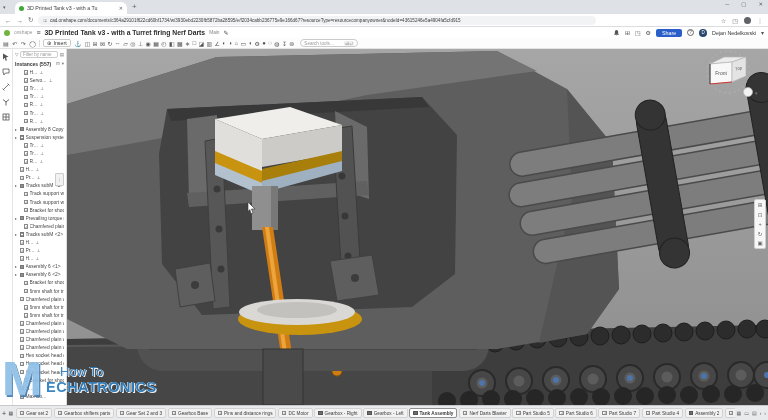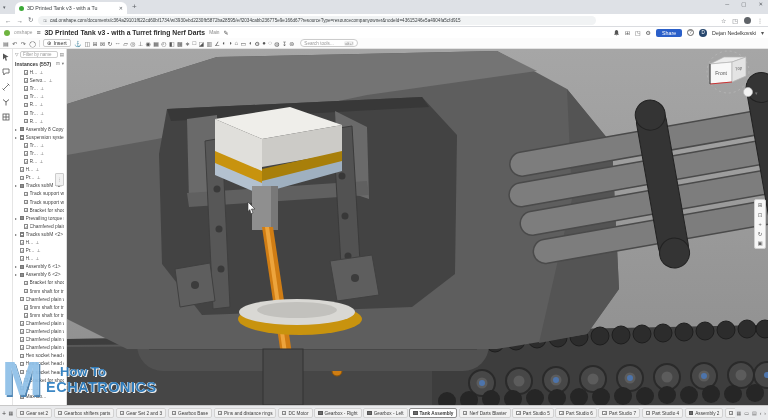"How To" .wm-howto { font-weight: bold -> normal }
